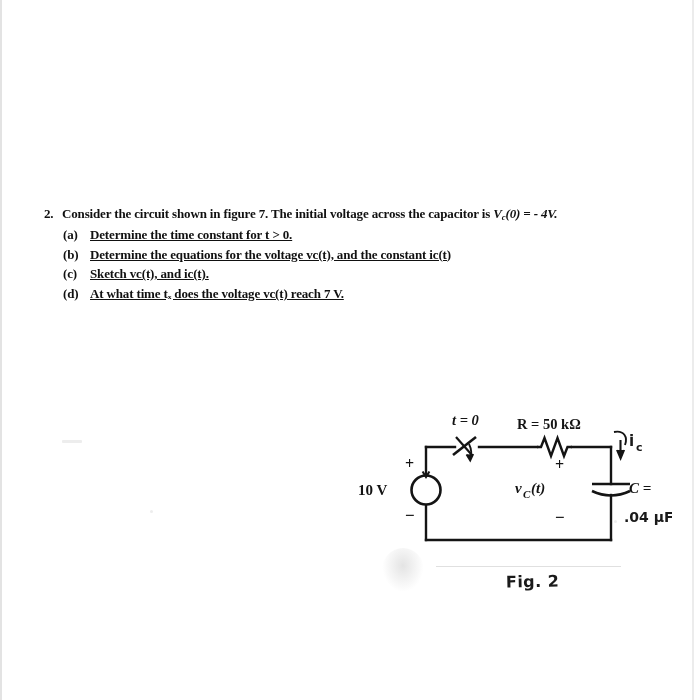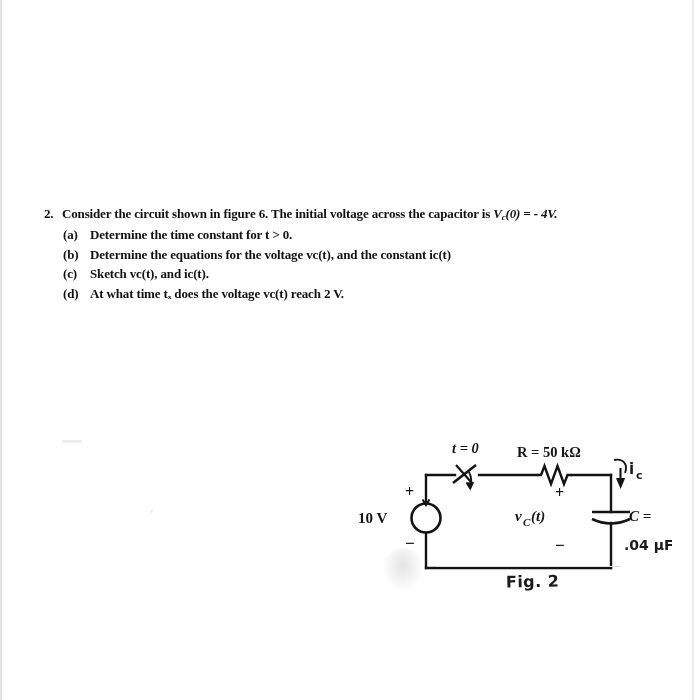"Consider the circuit shown in" span { text: 6 -> 7 }
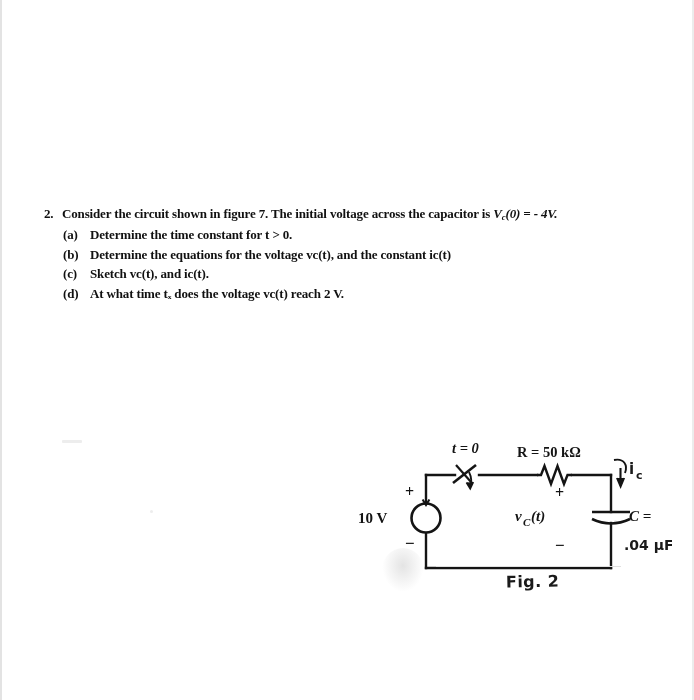"Determine the time constant for" .sub-txt { text-decoration: none -> underline }
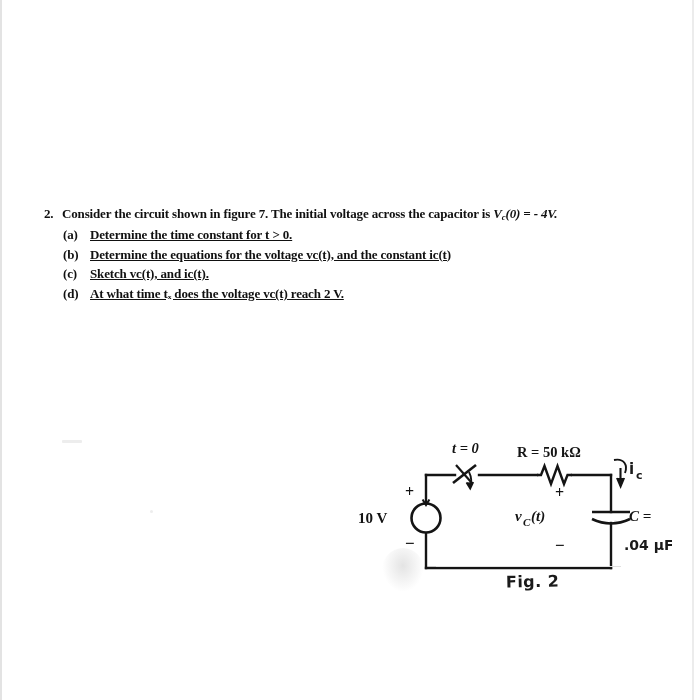"At what time tₓ does" span.sub-txt { text: 2 -> 7 }
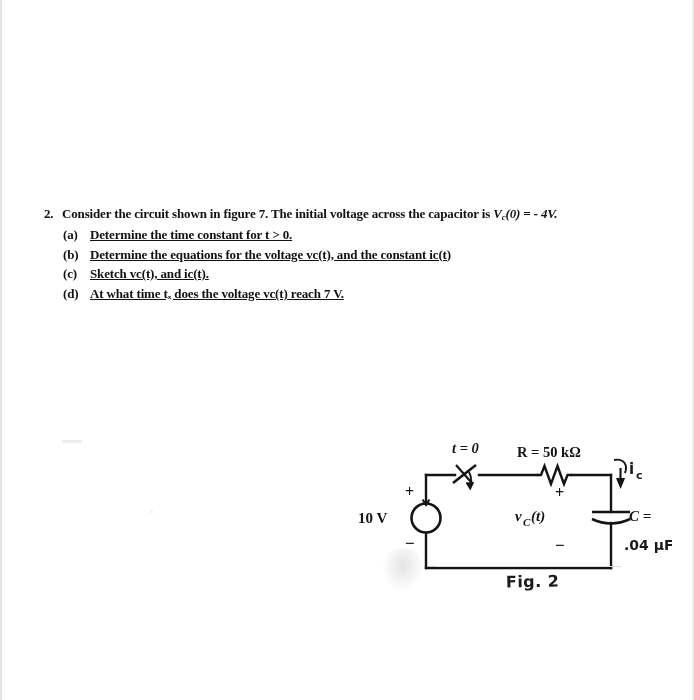"t = 0" .figure { top: 416px -> 388px }
